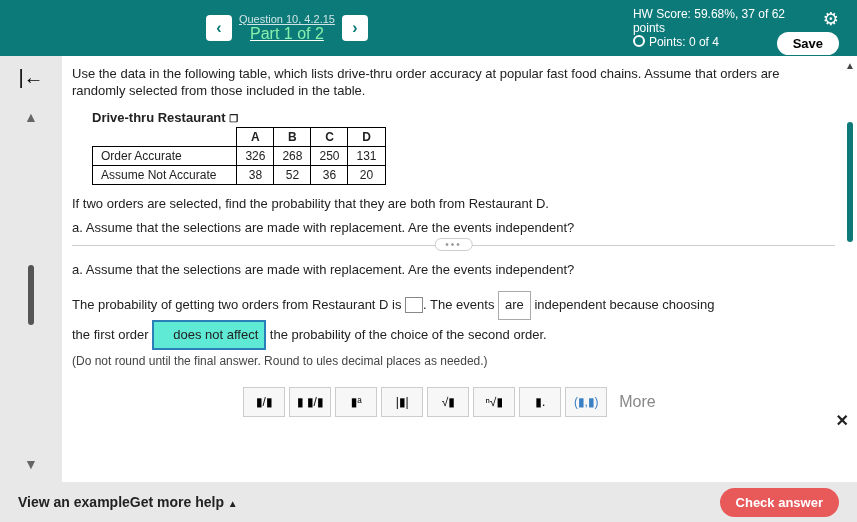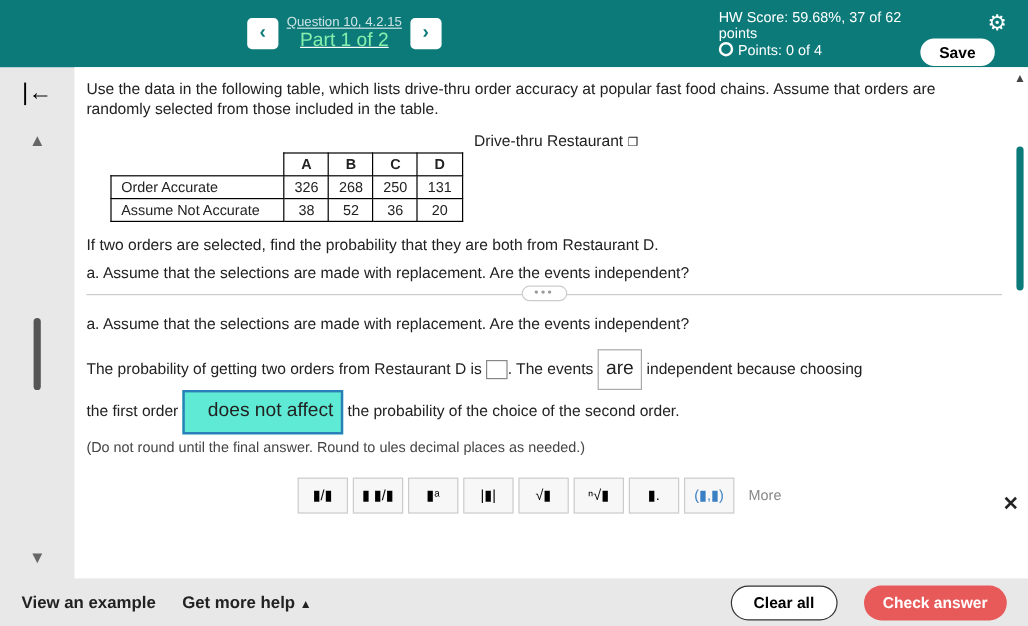"HW Score: 59.68%, 37 of" div.score-area { margin-right: 90px -> 56px }
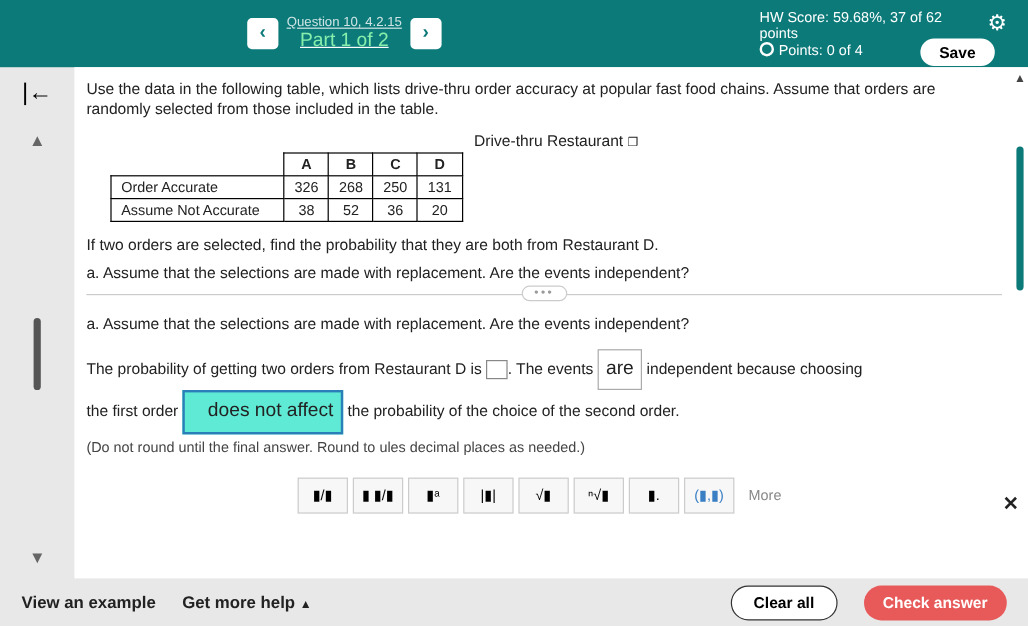"Save" .save-btn { right: 28px -> 18px }
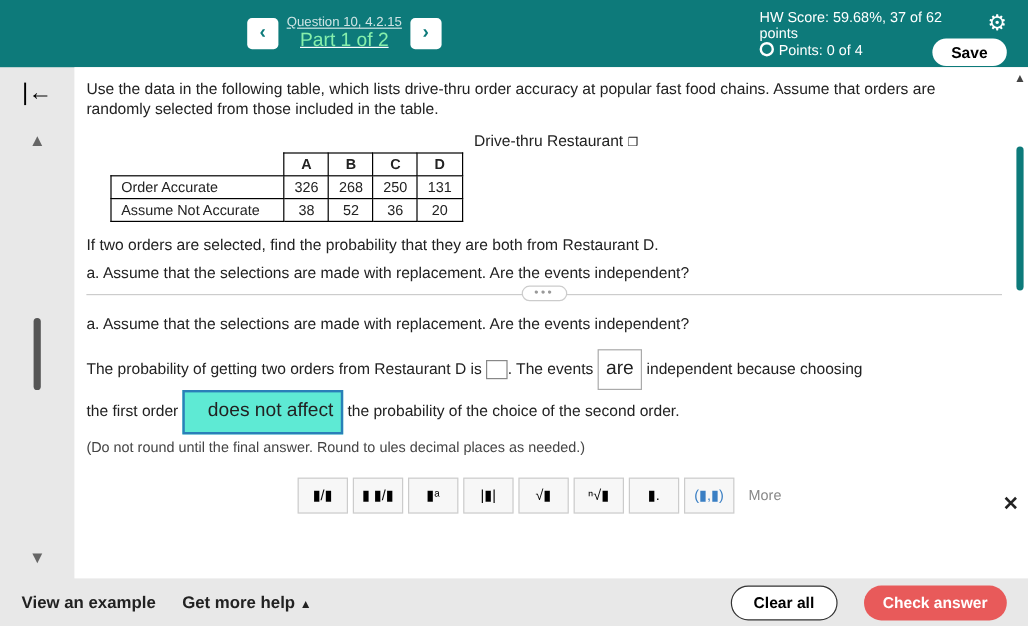"Drive-thru Restaurant ❐" .table-title { font-weight: normal -> bold; text-align: center -> left }
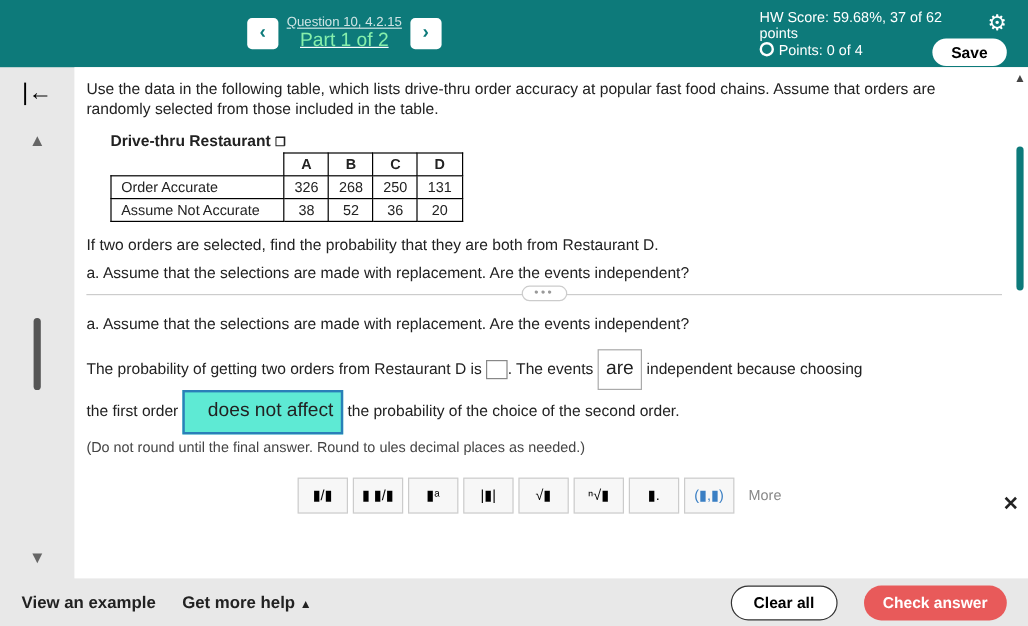"are" .dropdown { font-size: 16px -> 13px }
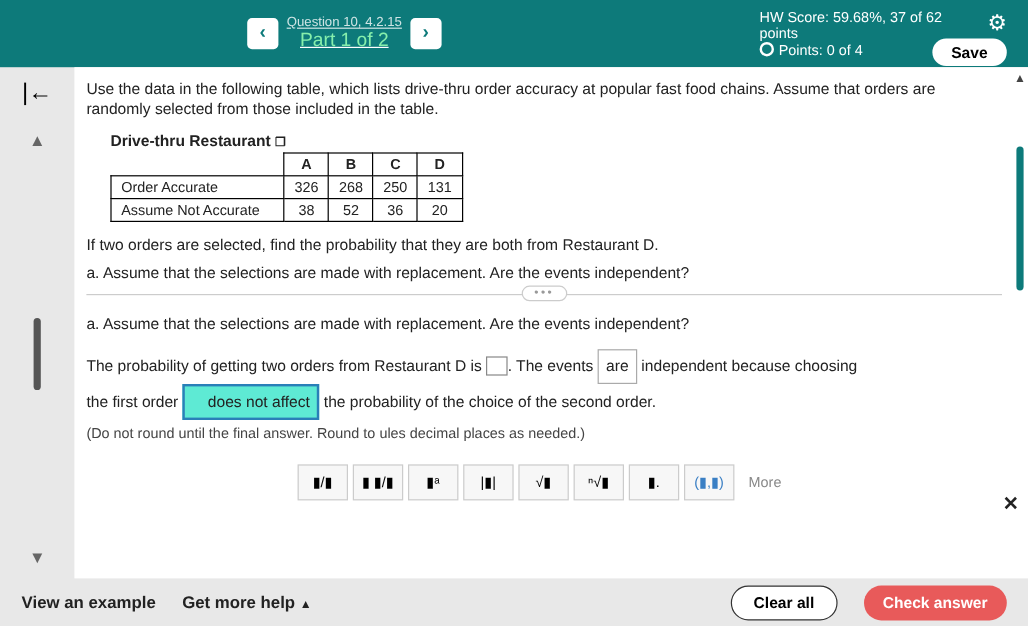"More" .more-btn { font-size: 12px -> 16px }
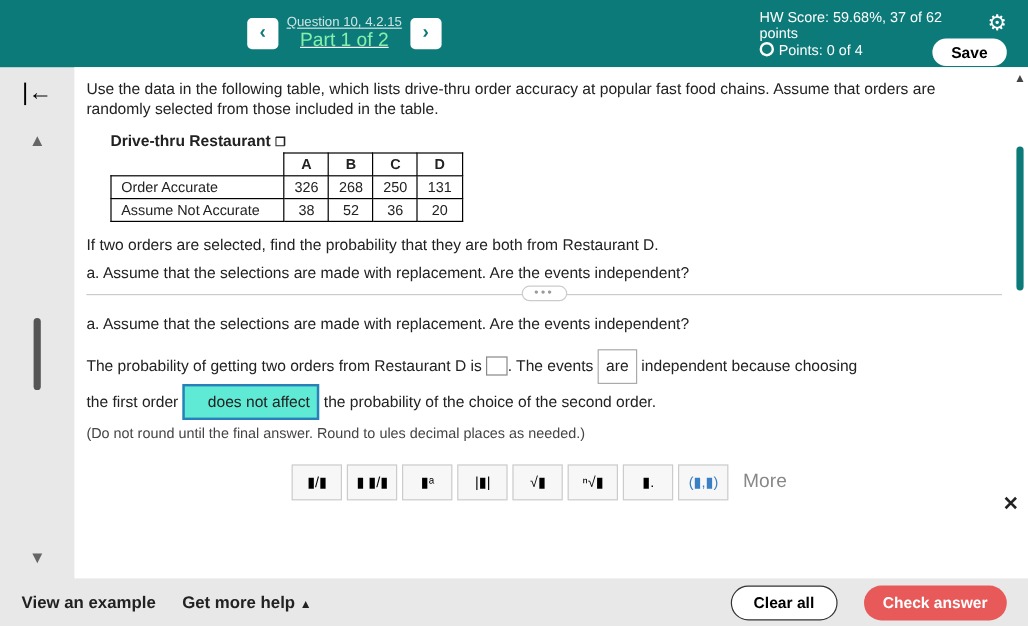"View an example" .footer { gap: 22px -> none }
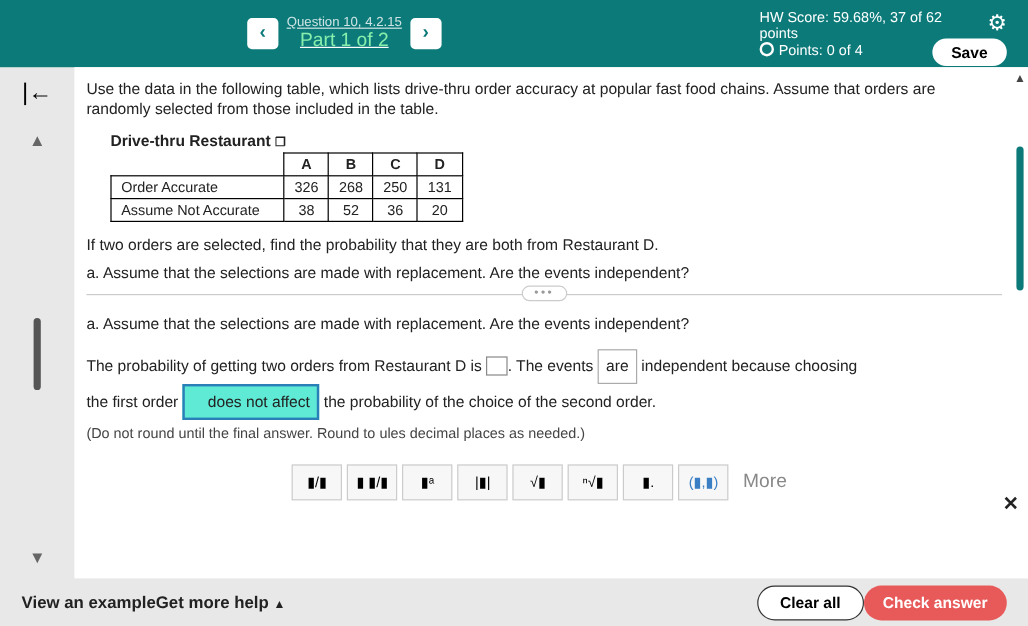"Clear all" button.clear-btn { html: <button>Clear all</button> -> none }
